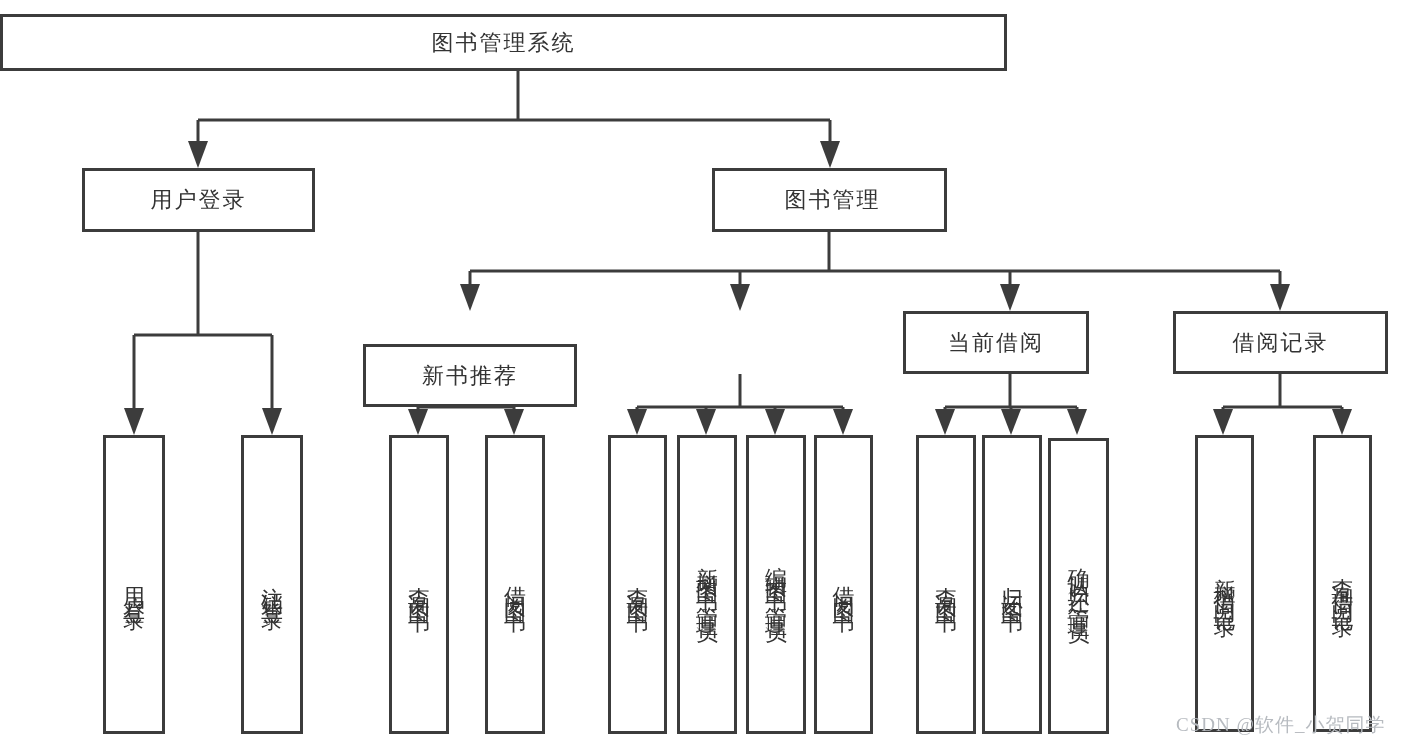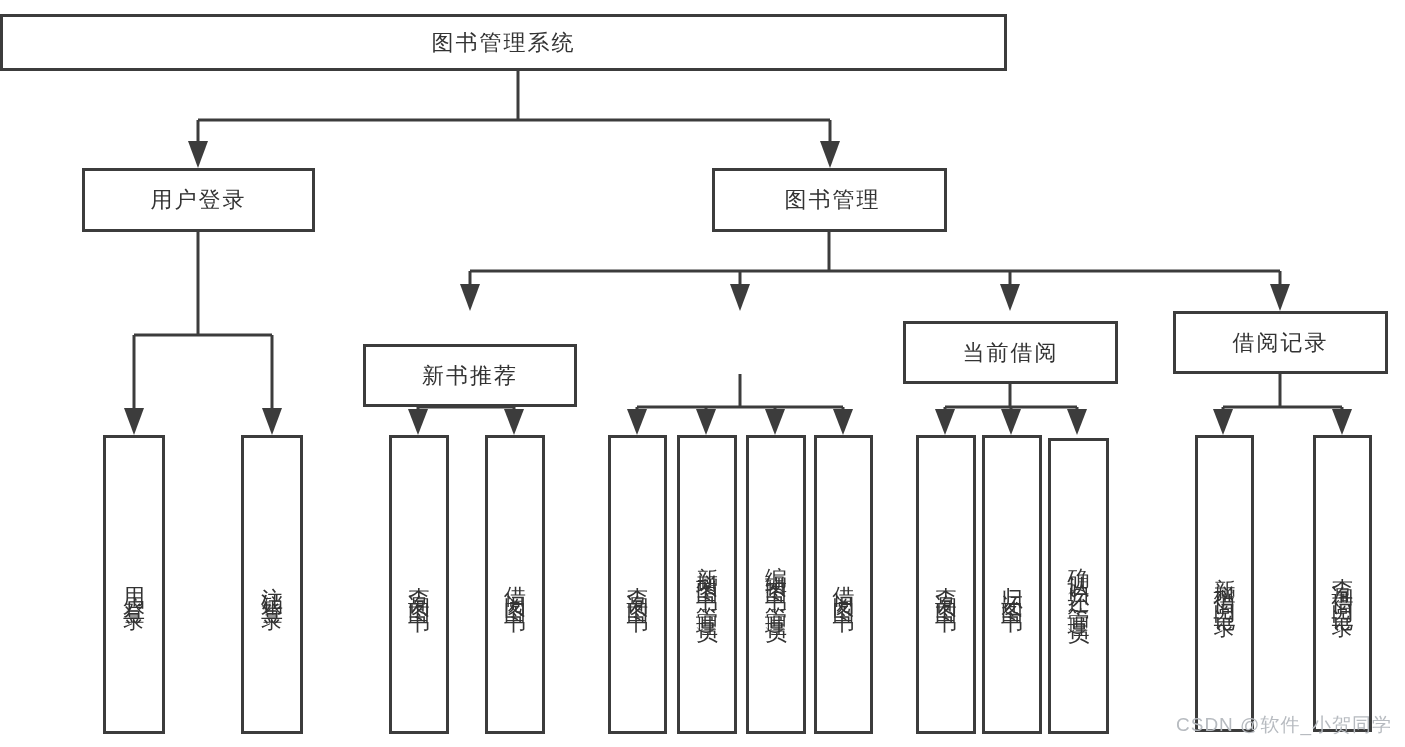"当前借阅" div.box { top: 321px -> 311px; width: 215px -> 186px }
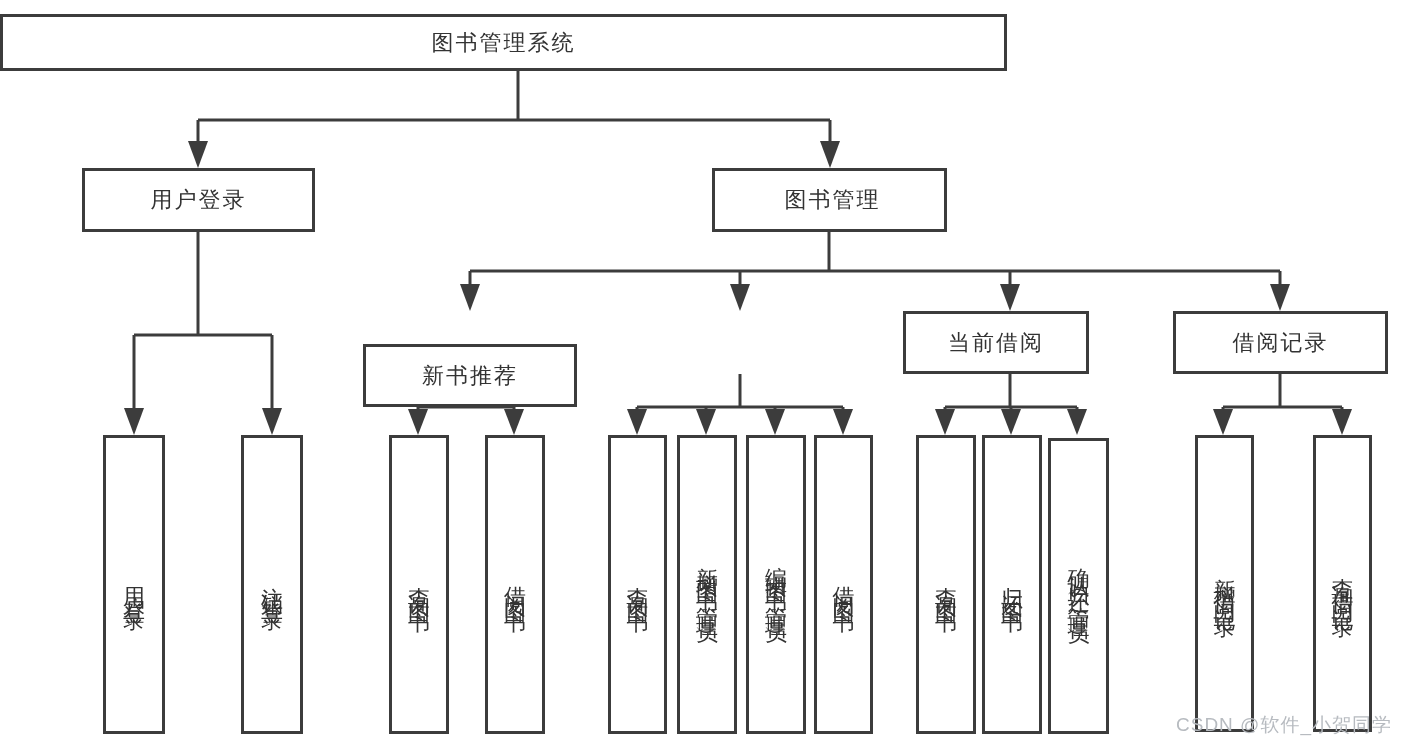"CSDN @软件_小贺同学" .watermark { font-family: none -> Liberation Serif, serif }
